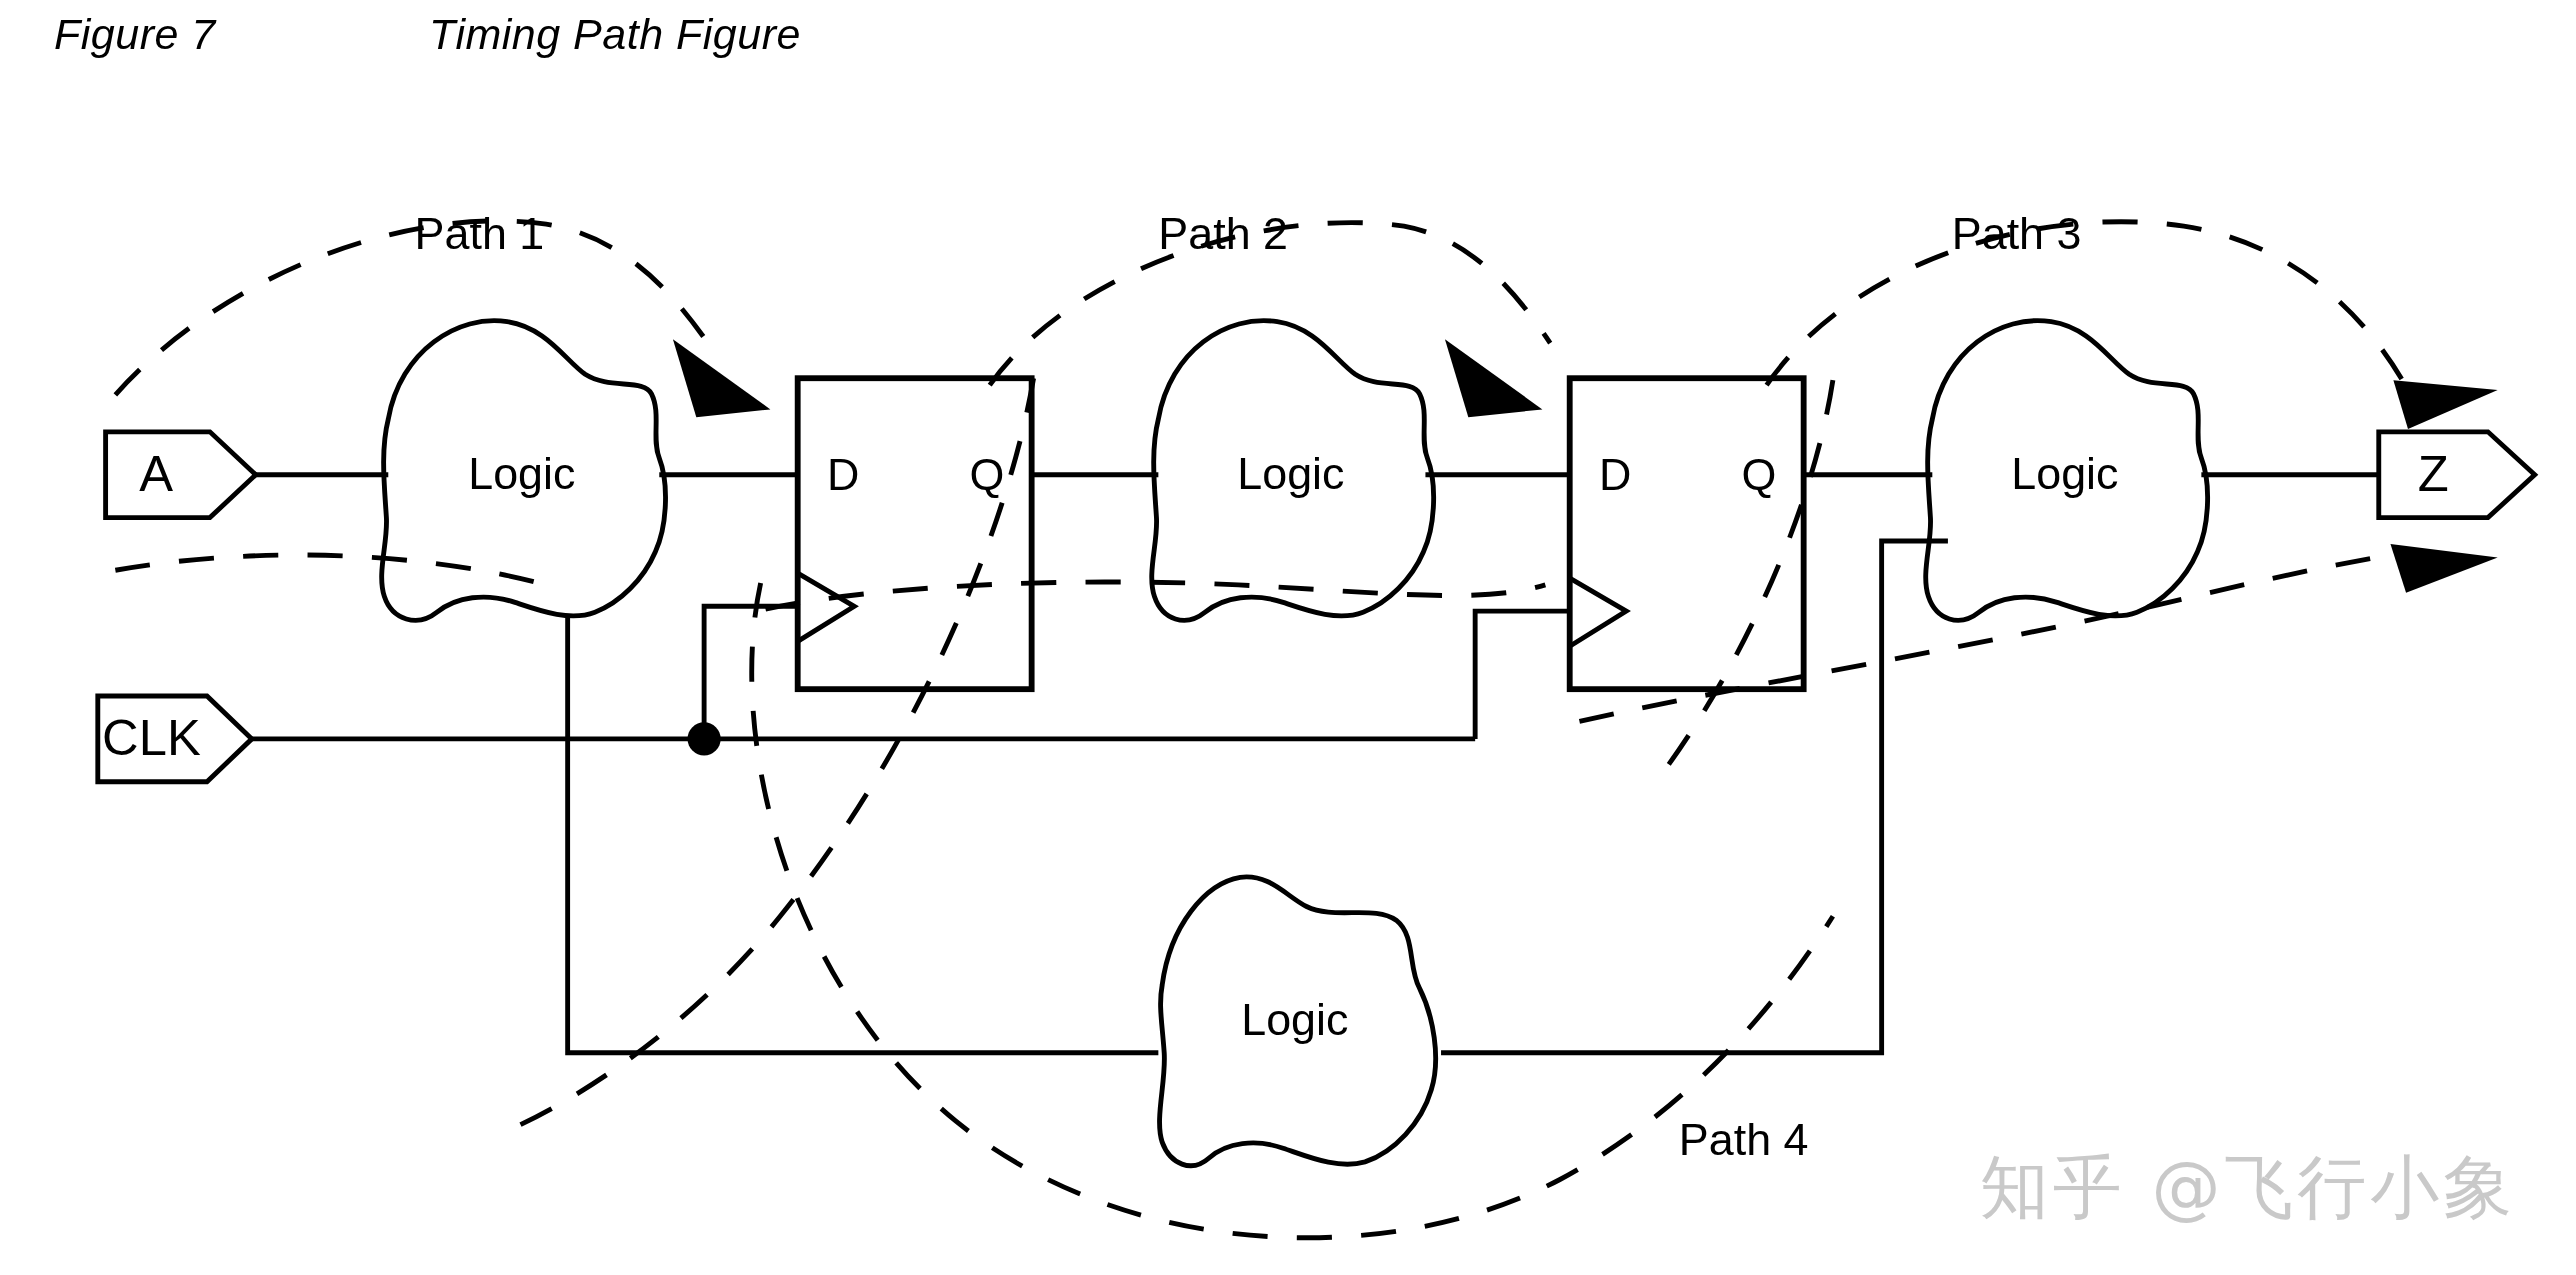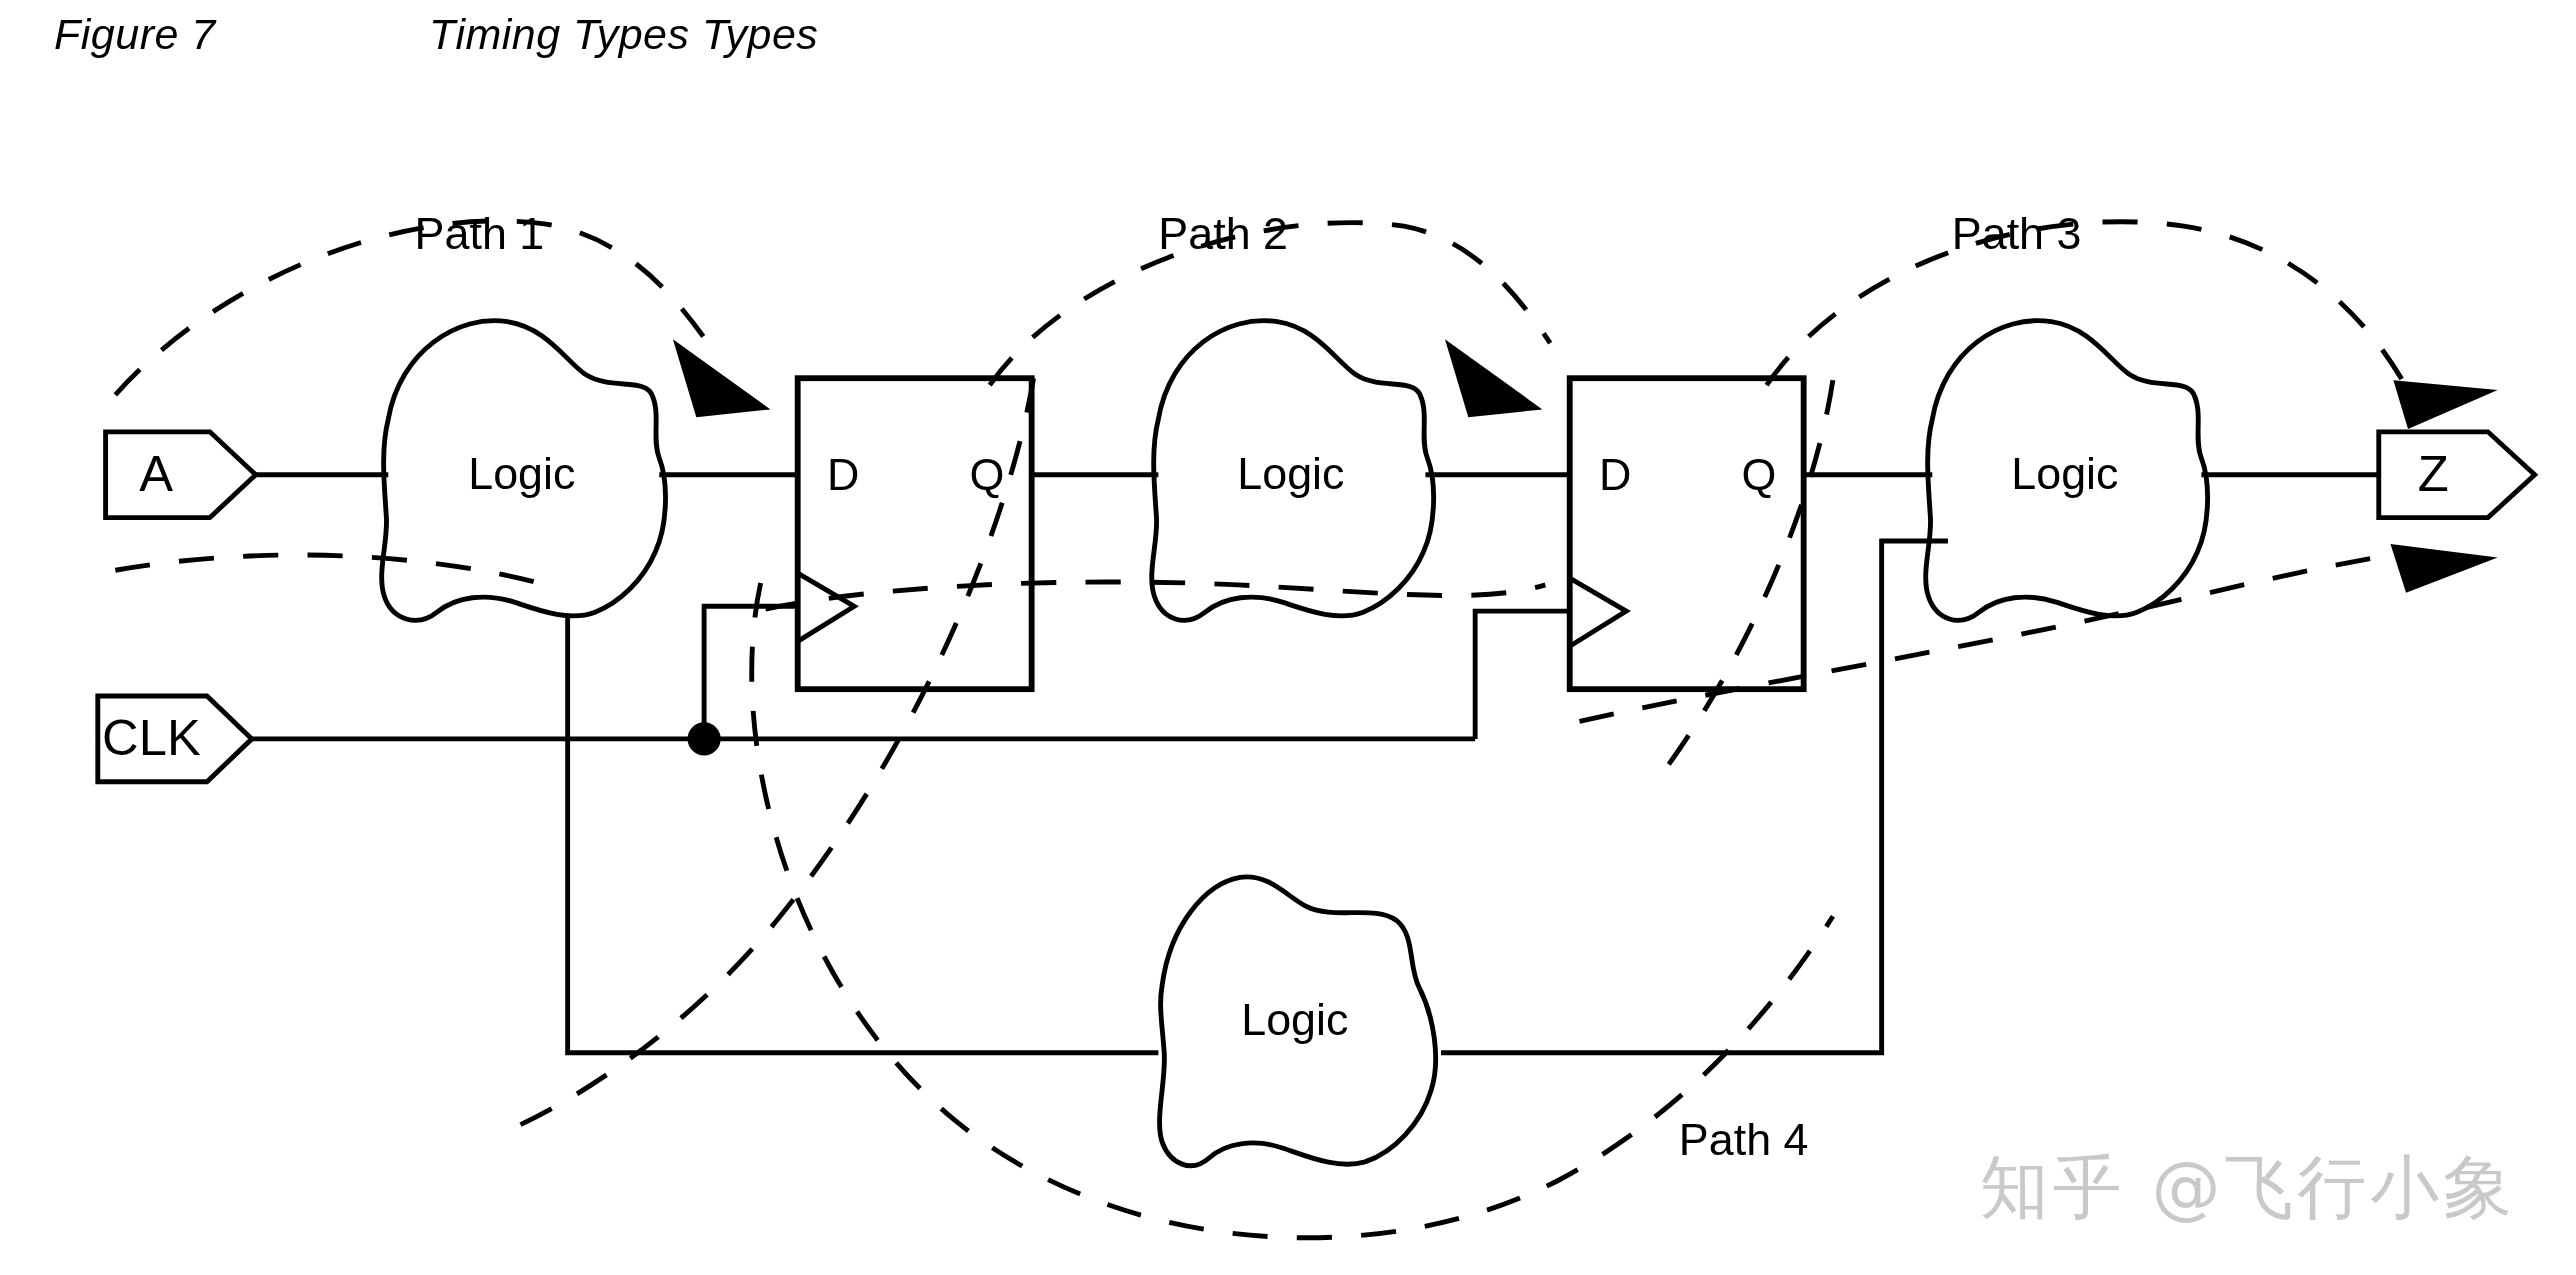"Timing Types Types" span.fig-title { text: Types Types -> Path Figure }
